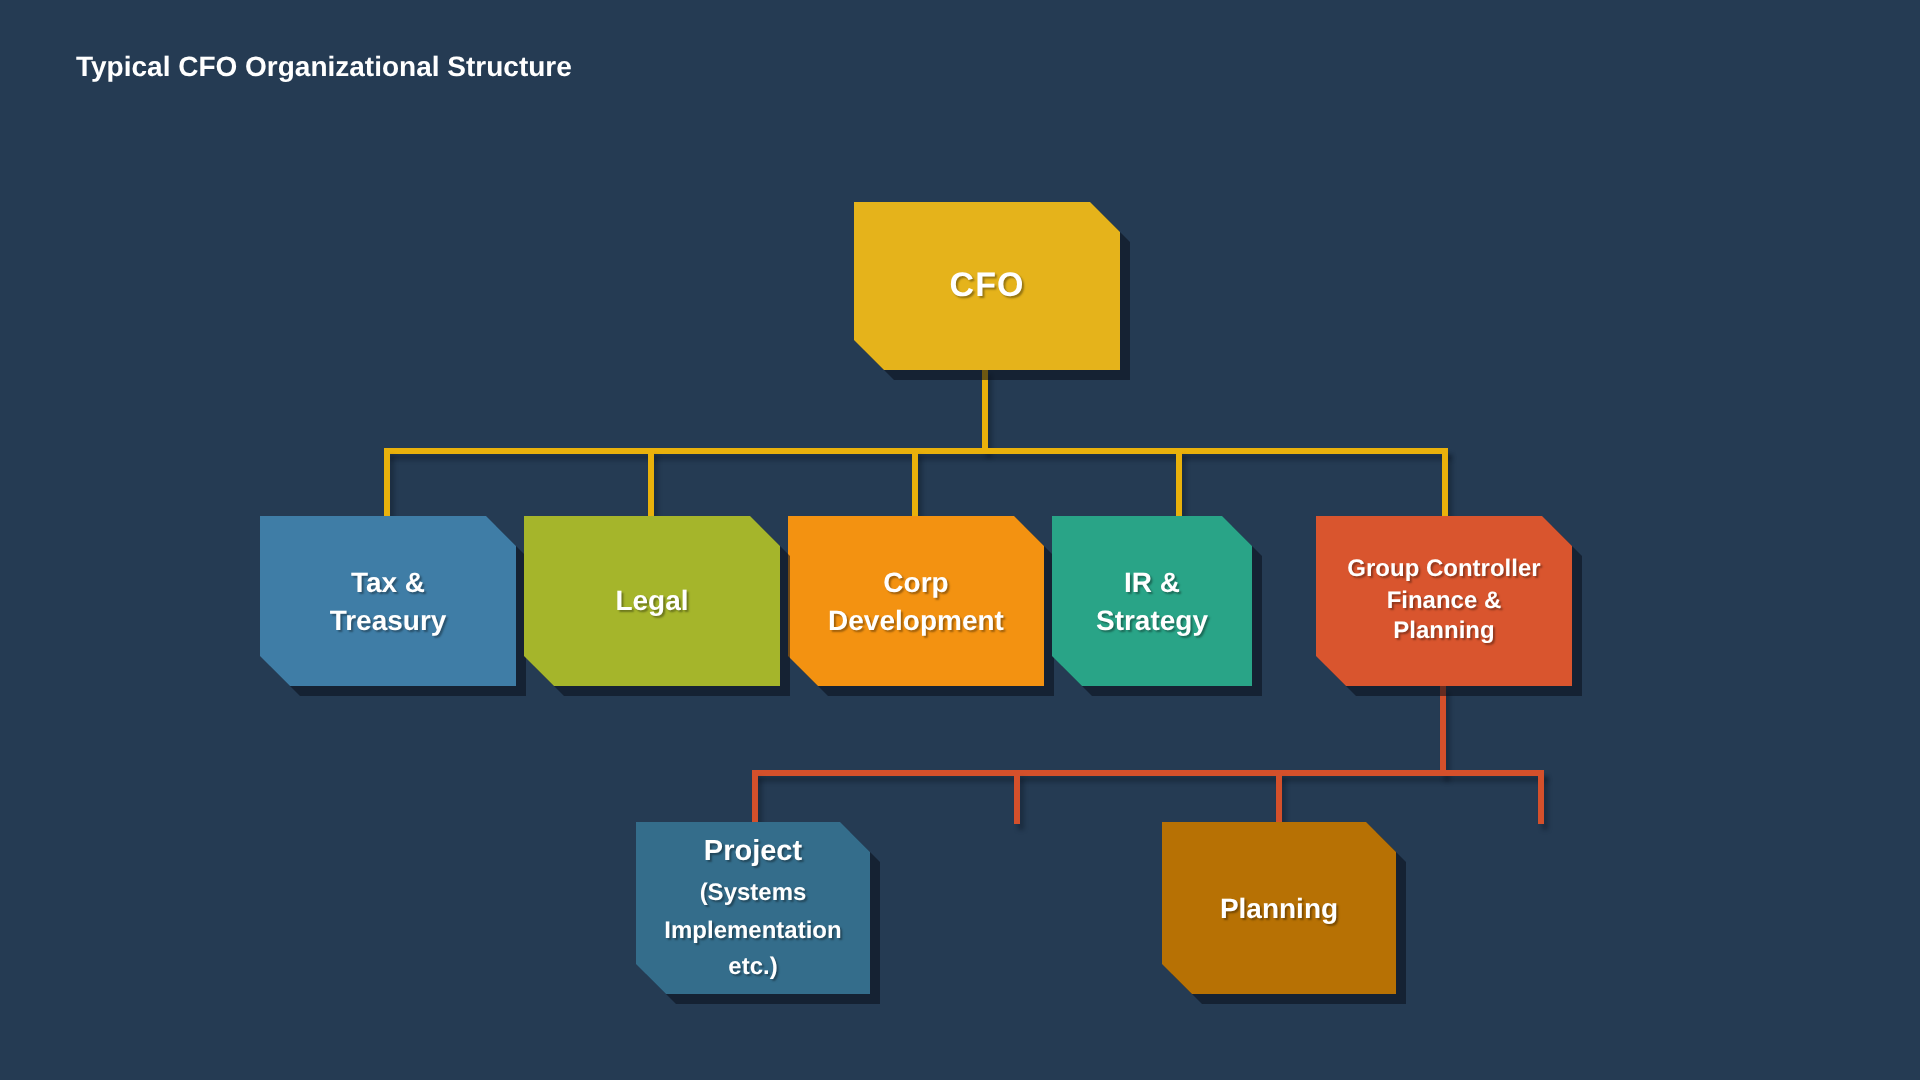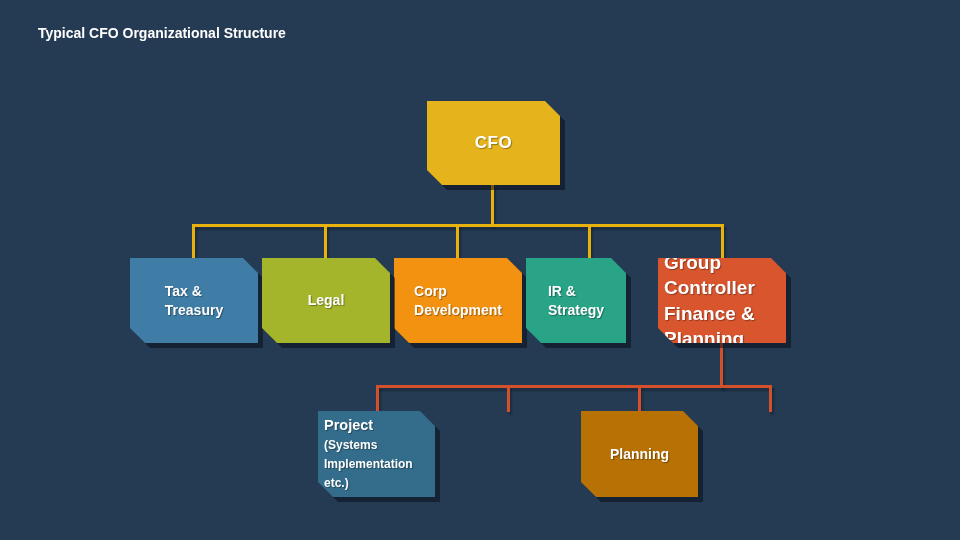"CFO" .node-body { text-align: none -> center }
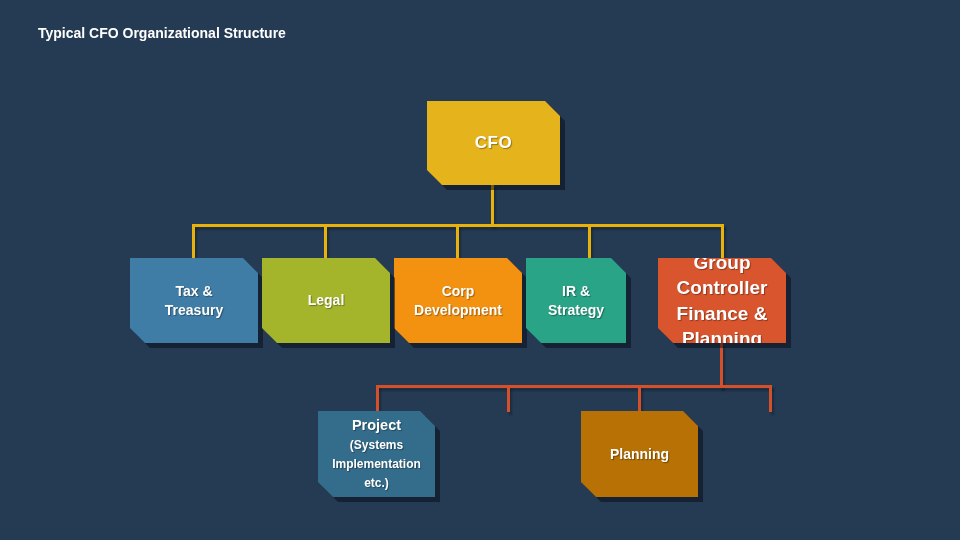"Group Controller" .group-controller .node-label { font-size: 19px -> 12px }
